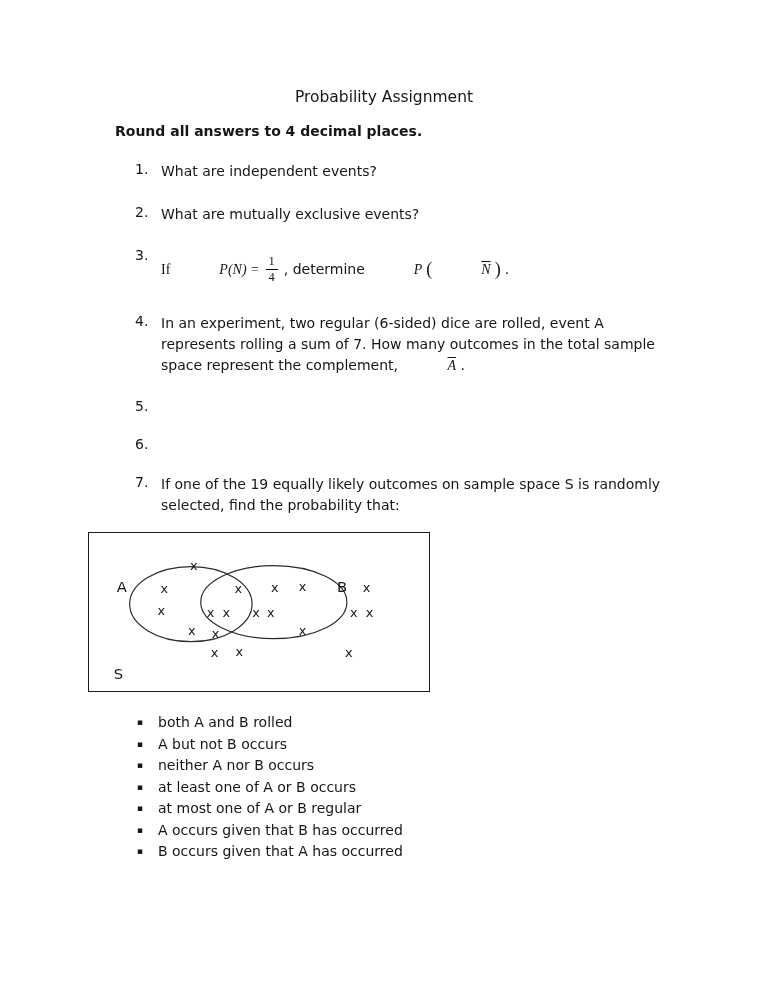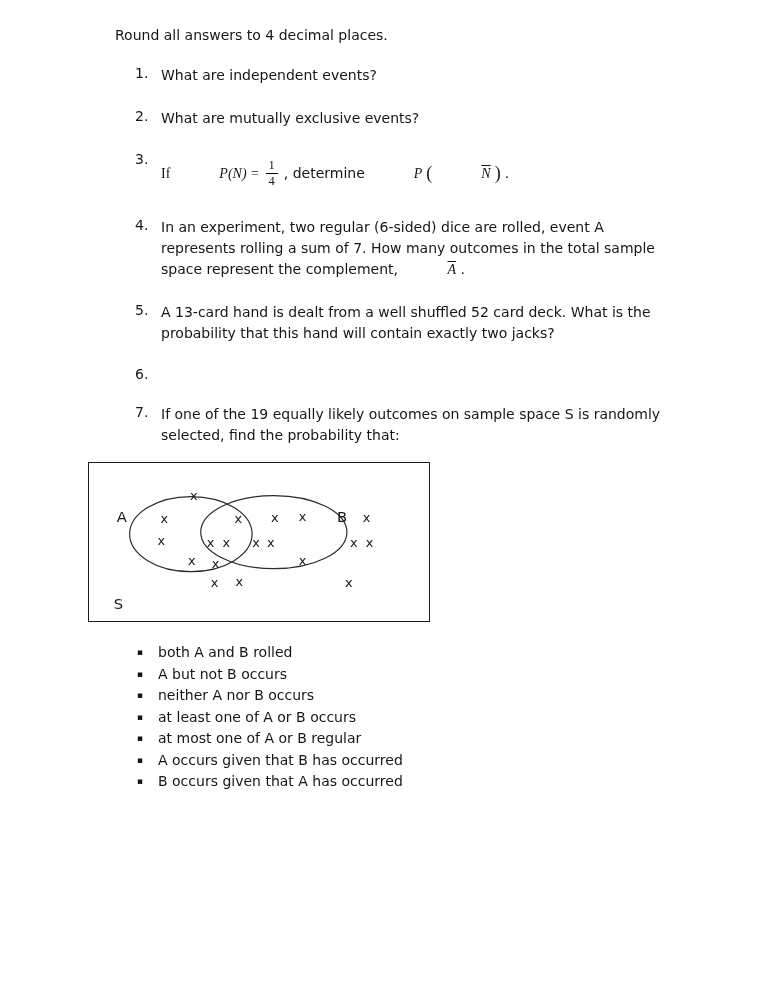"Probability Assignment" div.title { html: none -> <div>Probability Assignment</div> }
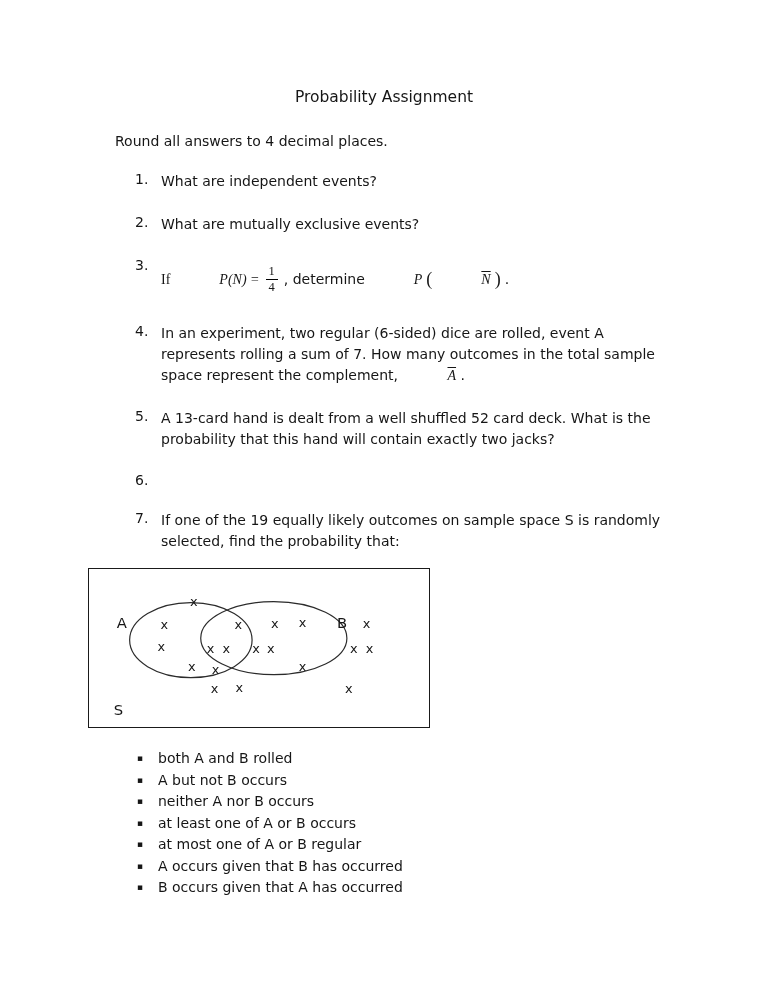"Round all answers to 4" .intro { font-weight: none -> bold; margin: 27px 0 0 115px -> 17px 0 0 115px }
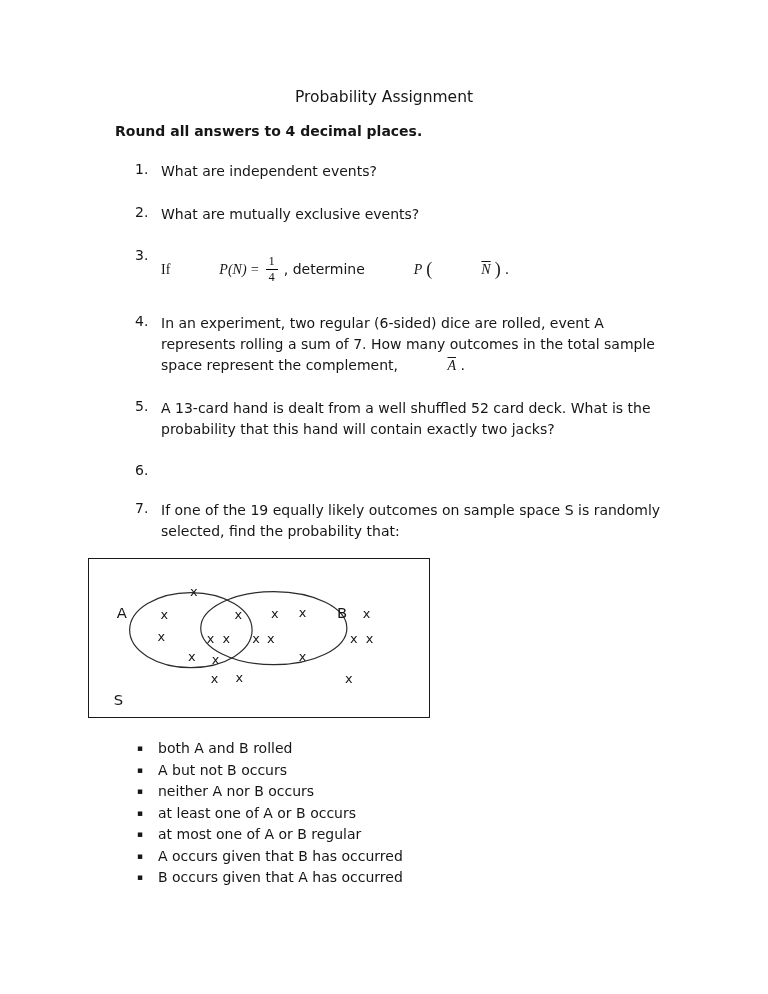"A 13-card hand is dealt" span.qtext { html: <span>A 13-card hand is dealt from a well shuffled 52 card deck. What is the probability that this hand will contain exactly two jacks?</span> -> none }
